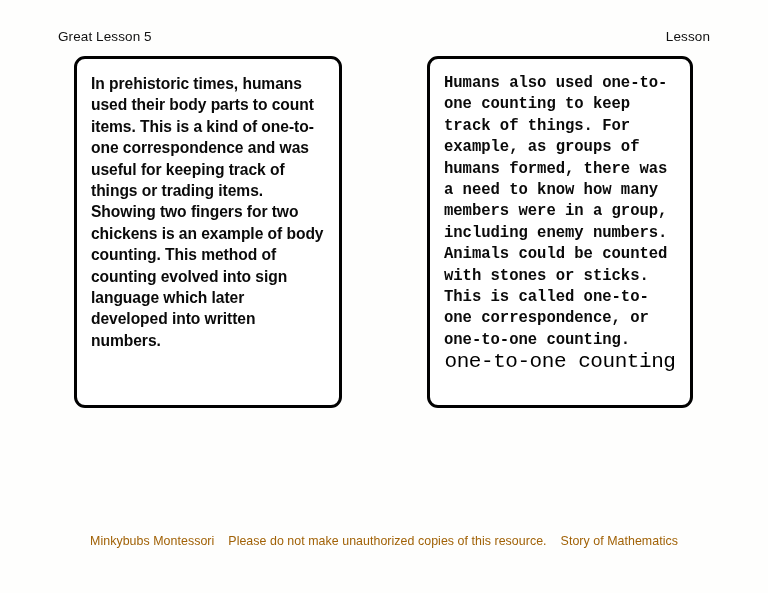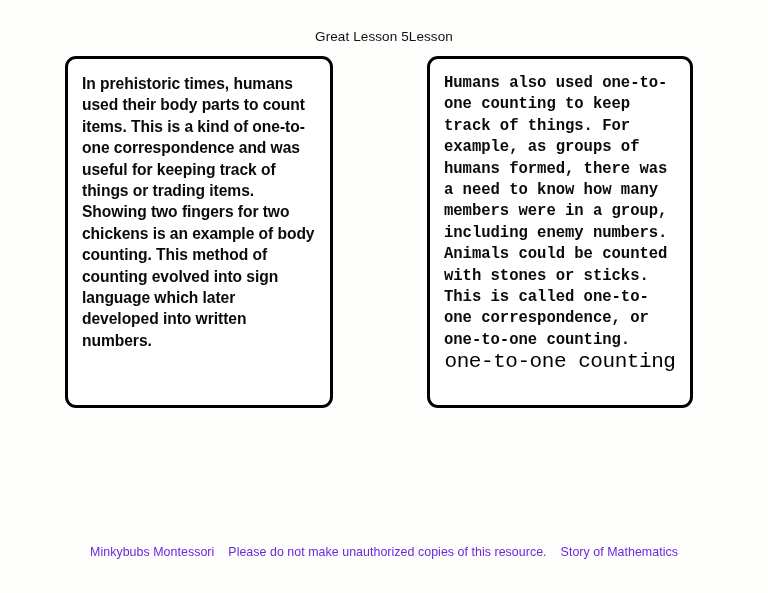"Great Lesson 5" .header { justify-content: center -> space-between }
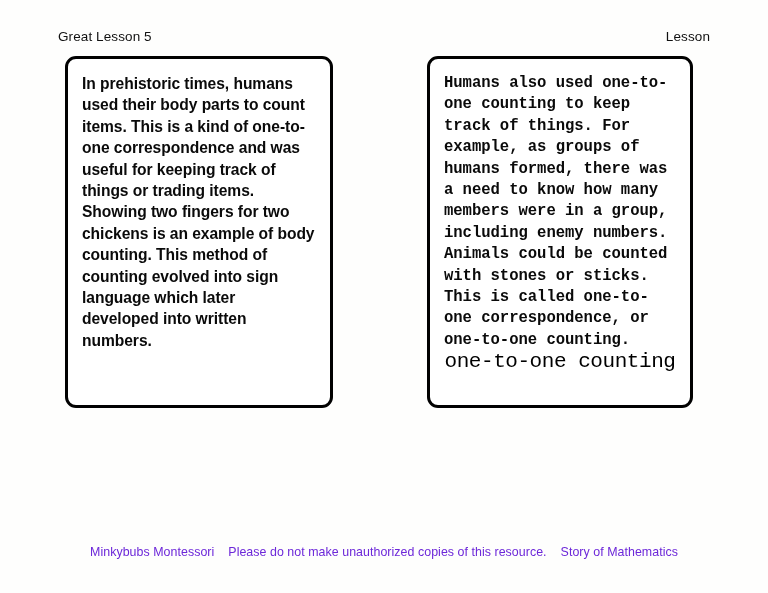"In prehistoric times, humans used" .card-left { left: 7px -> 16px }
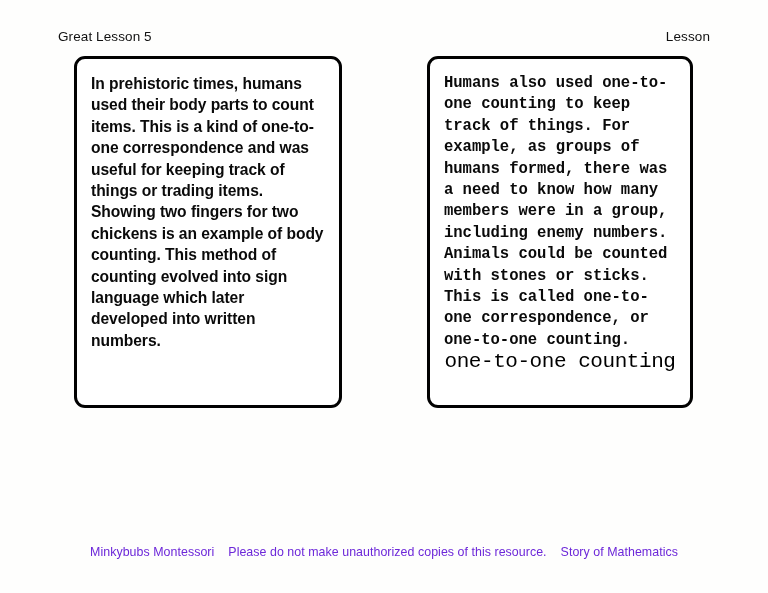"Minkybubs Montessori" .footer-item { color: #6d28d9 -> #a16207; margin-top: 11px -> none }
